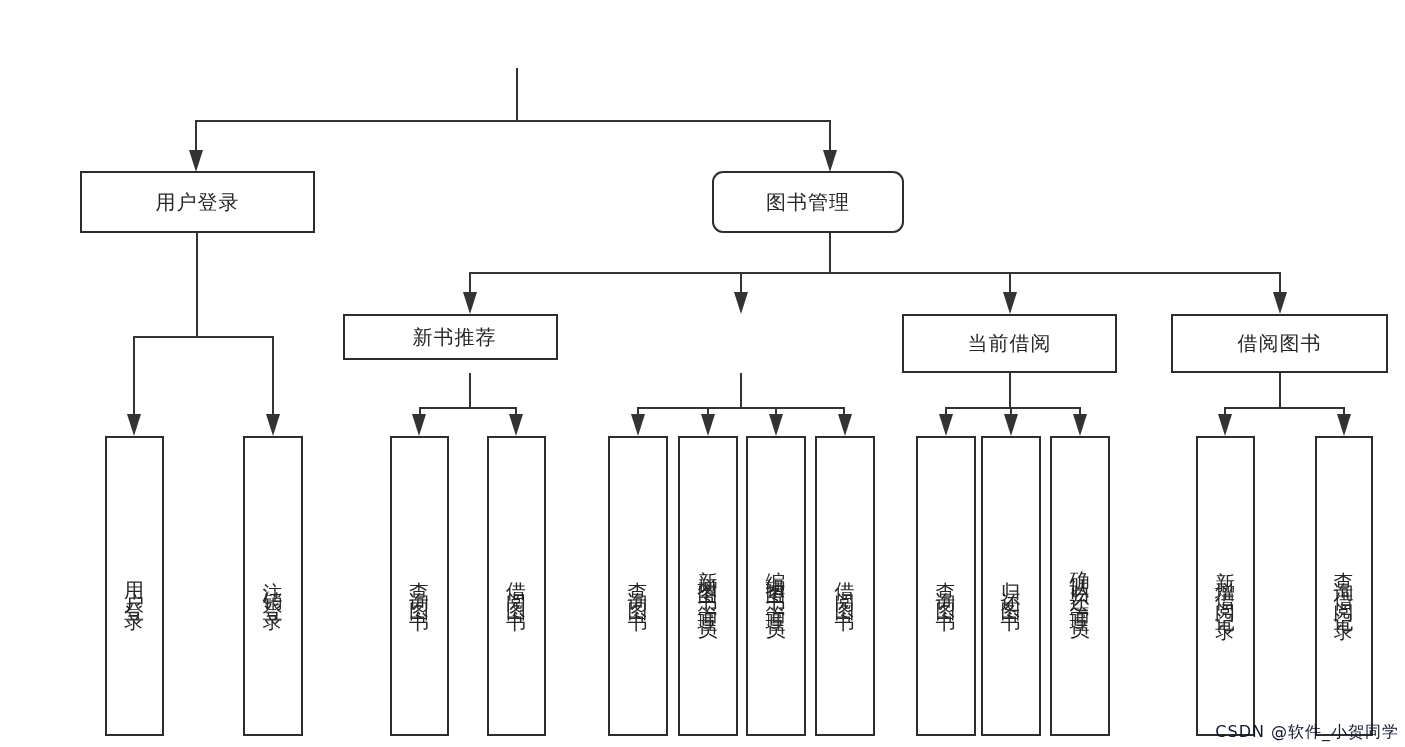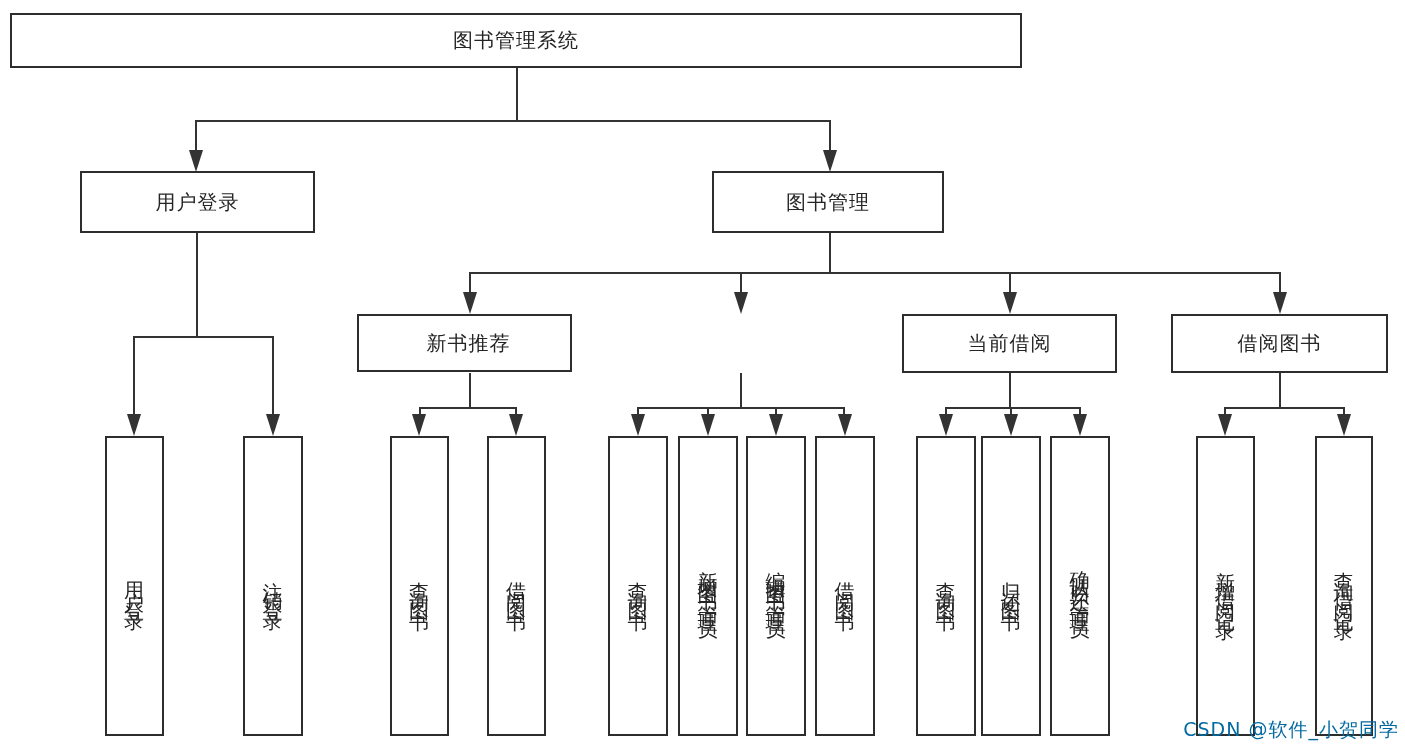"图书管理系统" div.box { html: <div>图书管理系统</div> -> none }
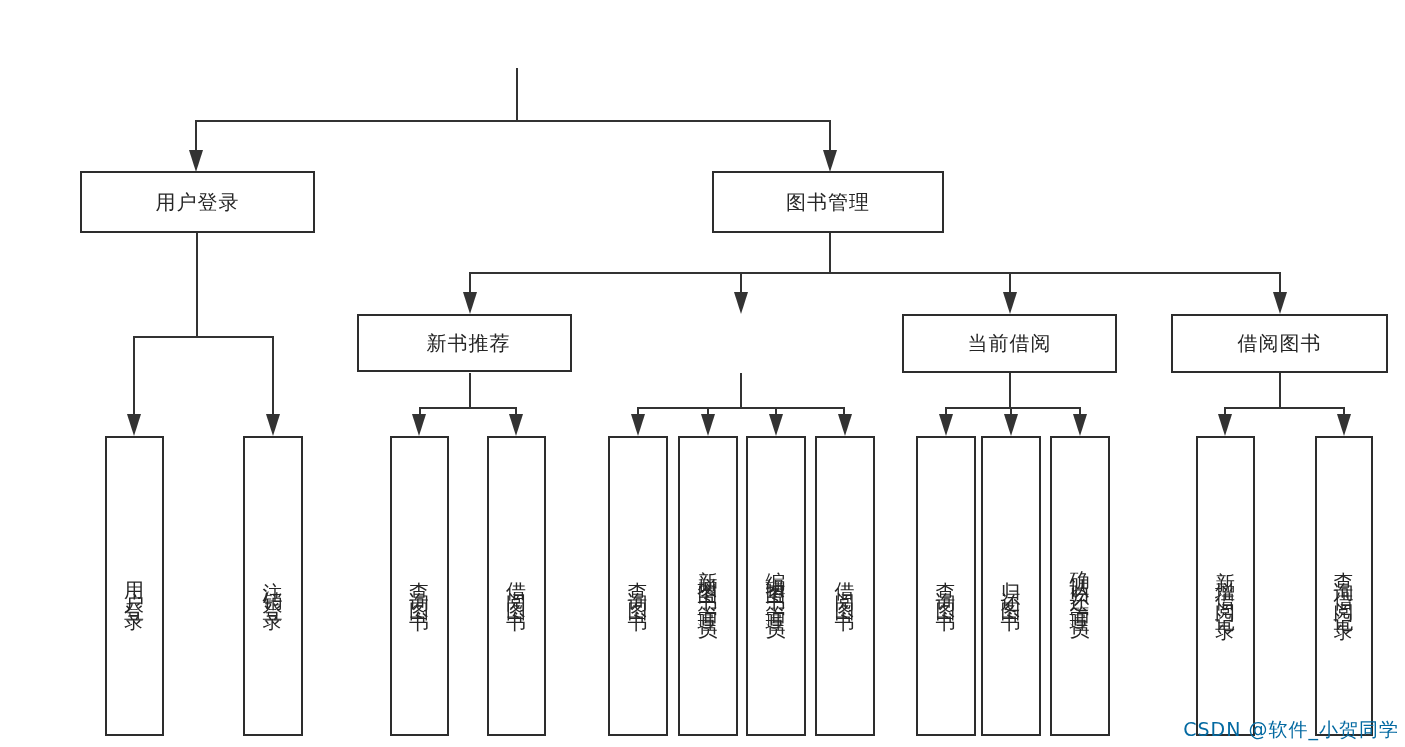"图书管理" div.box { border-radius: none -> 11px; width: 232px -> 192px }
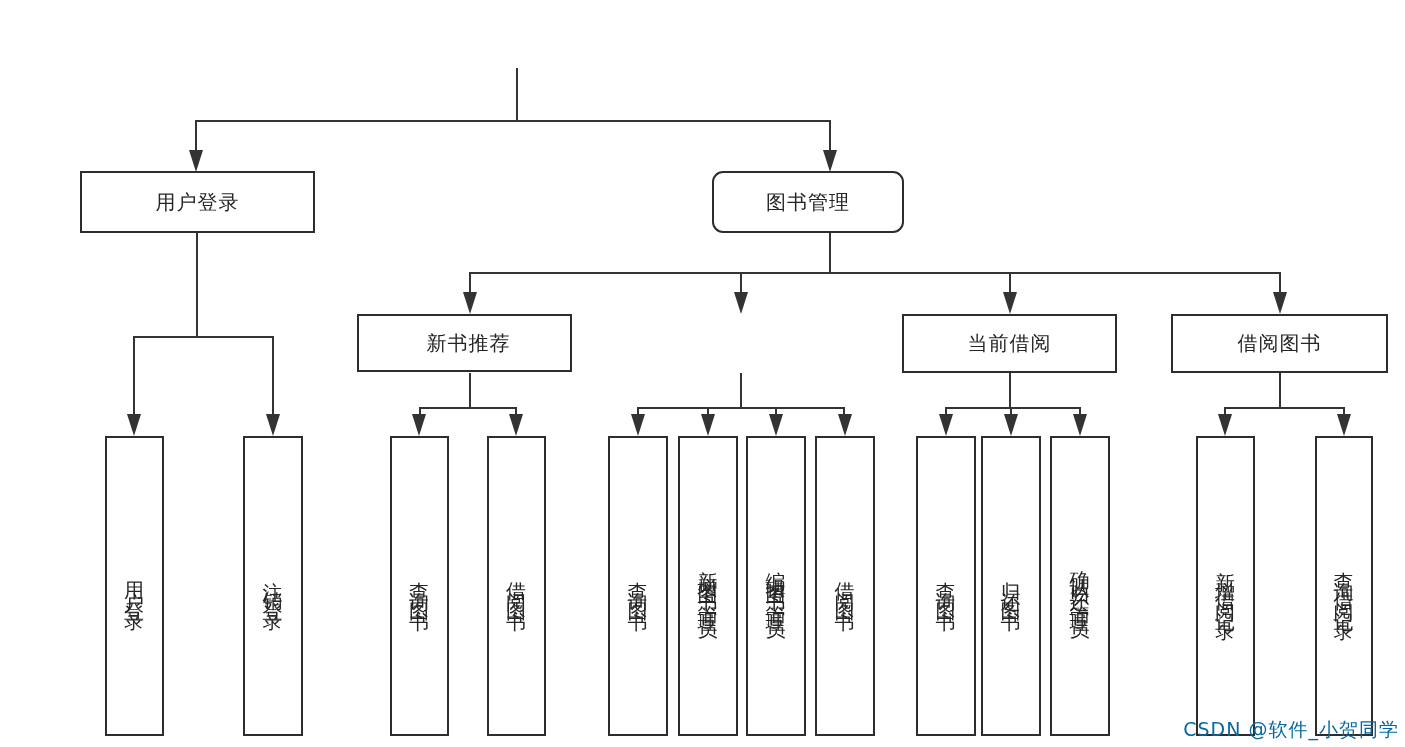"新书推荐" div.box { height: 58px -> 46px; left: 357px -> 343px }
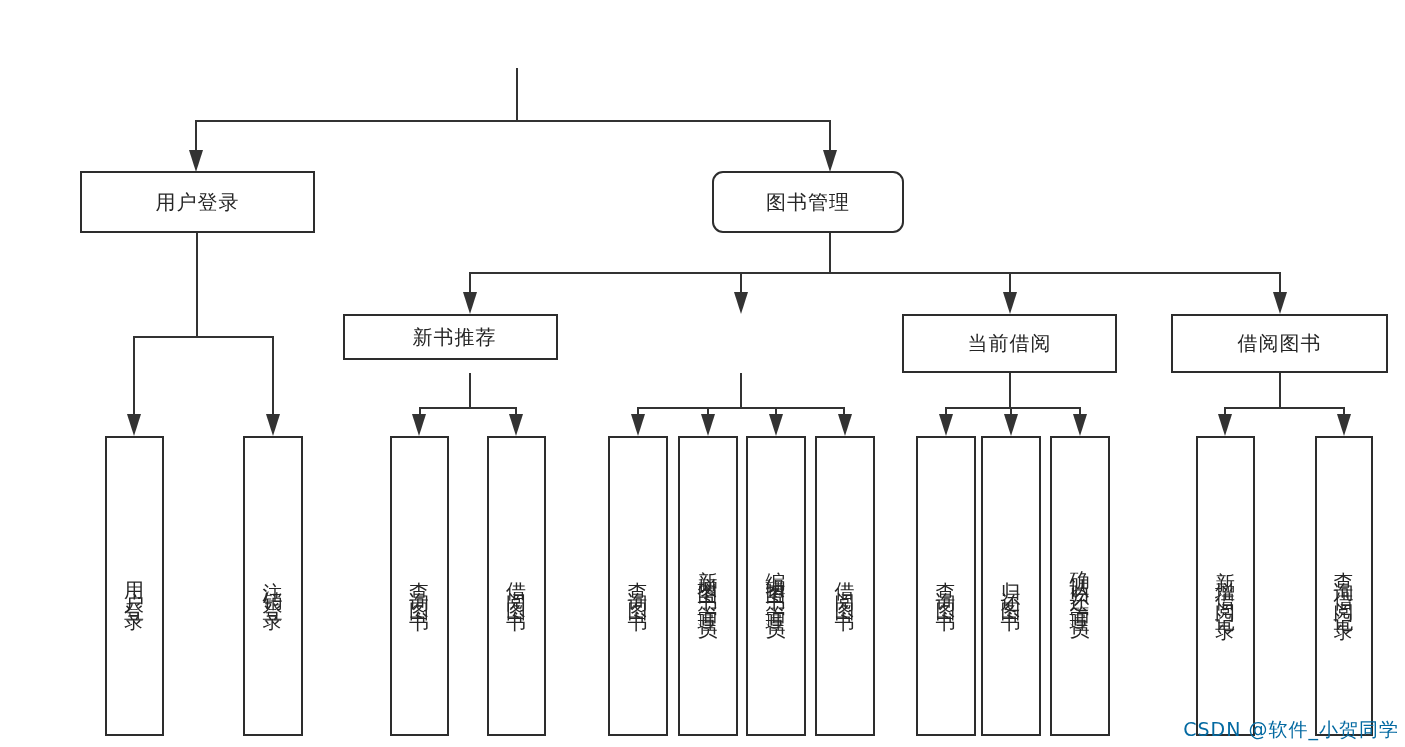"CSDN @软件_小贺同学" .watermark { color: #0369a1 -> #0f172a; font-size: 19px -> 16px }
